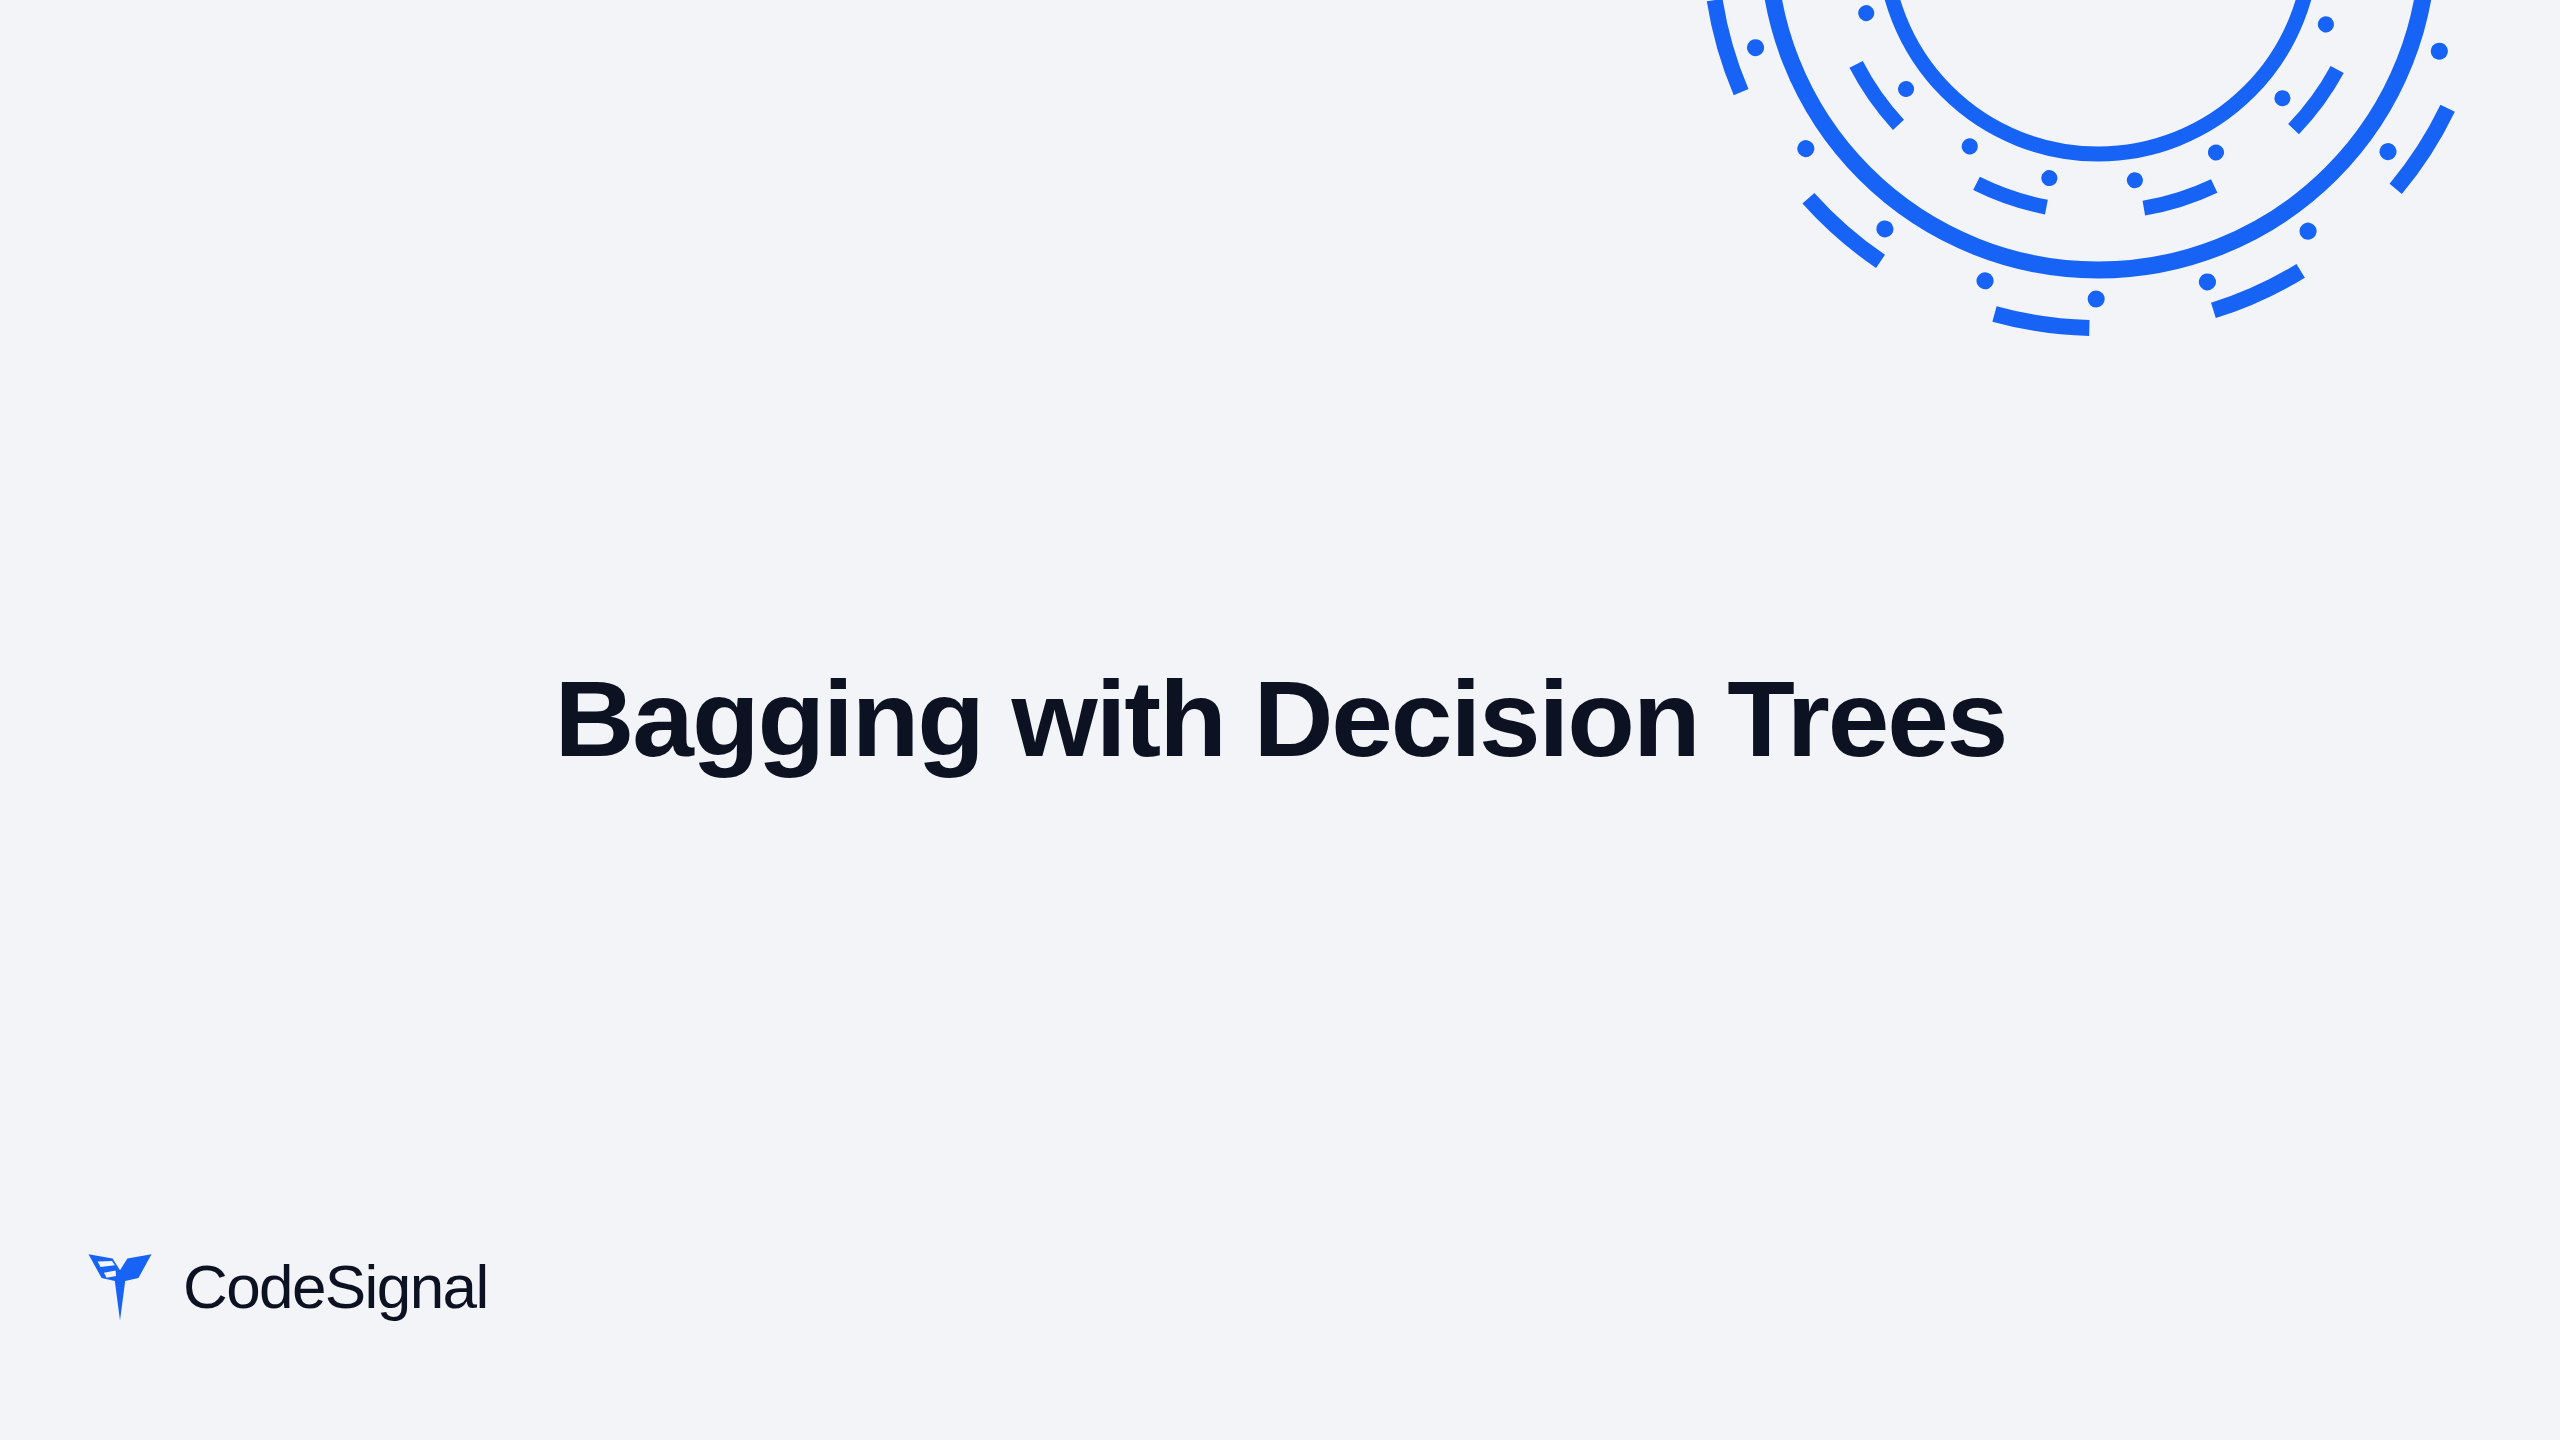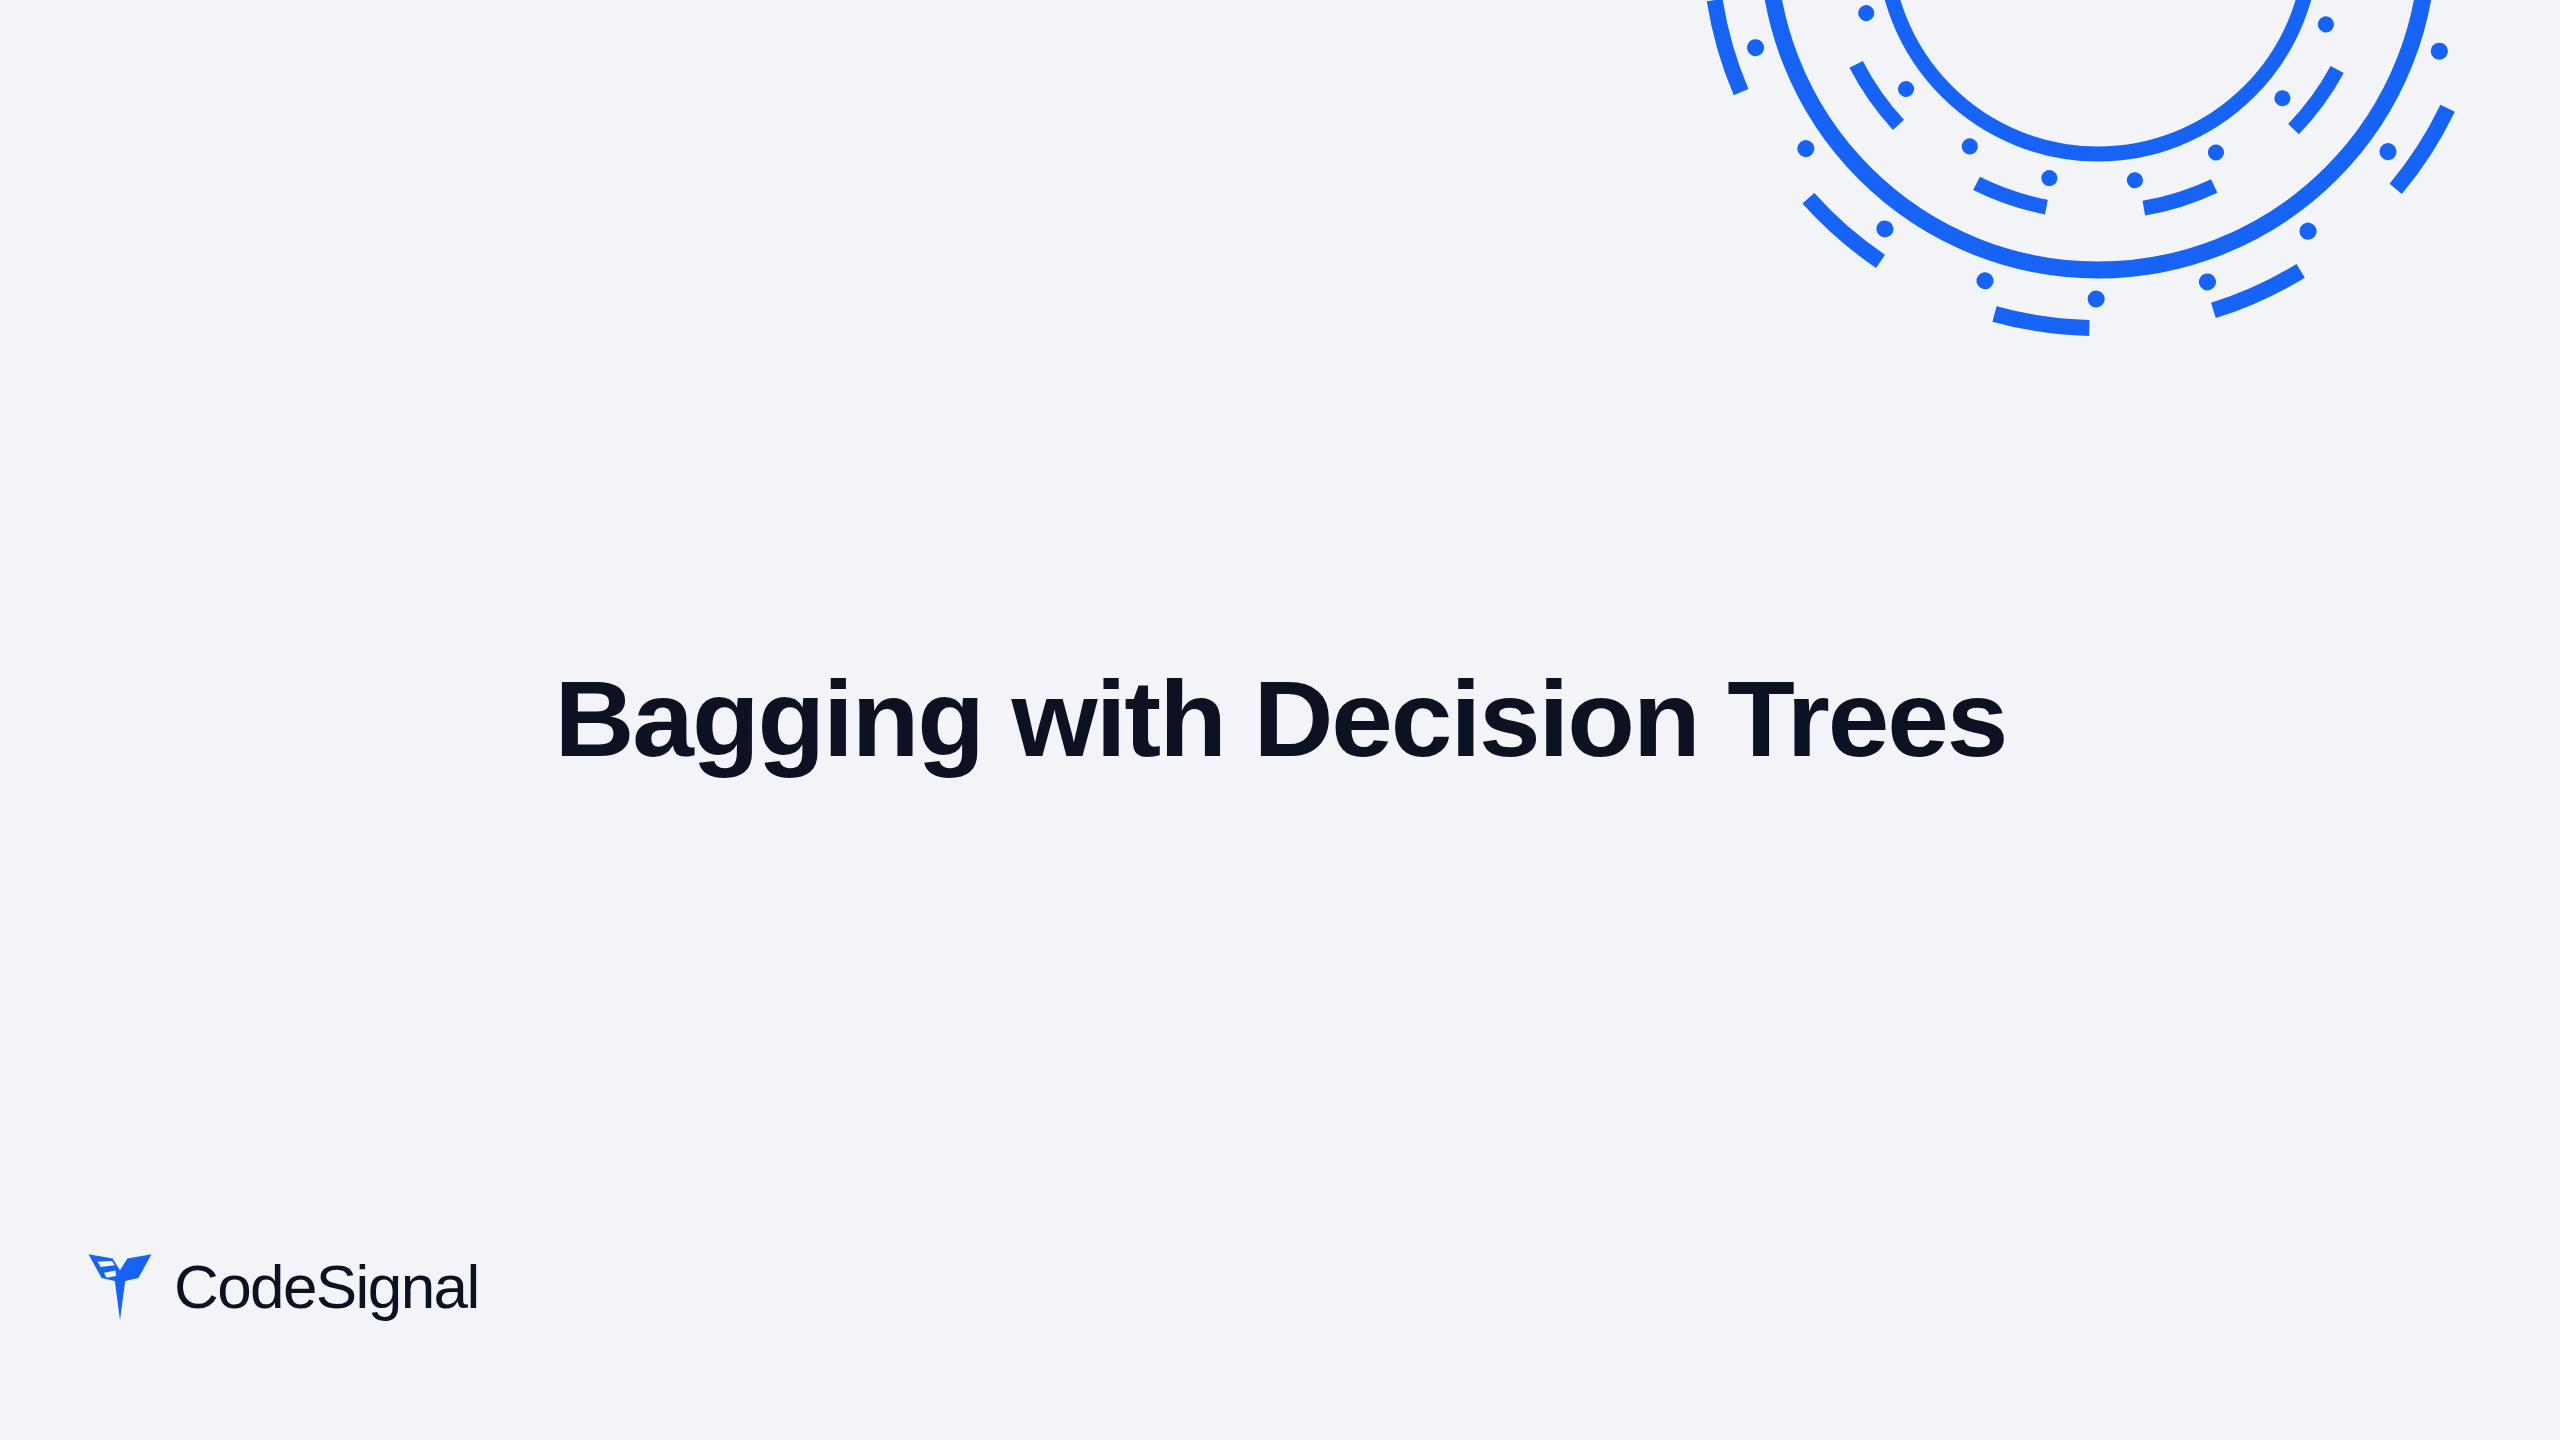"CodeSignal" .brand { gap: 22px -> 31px }
